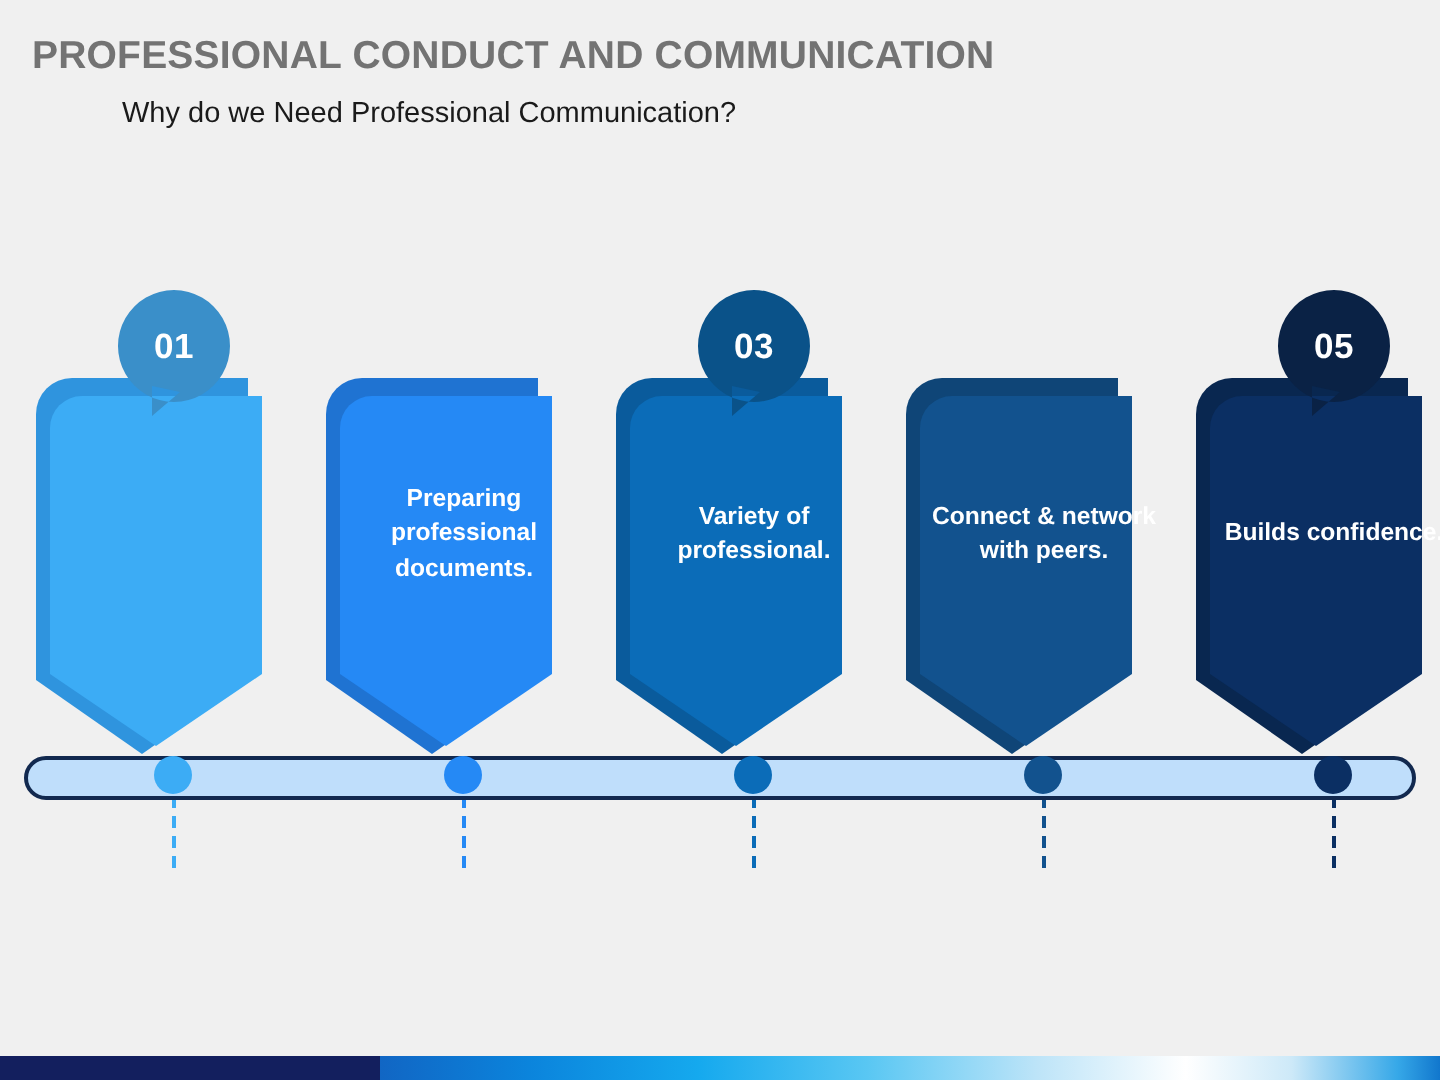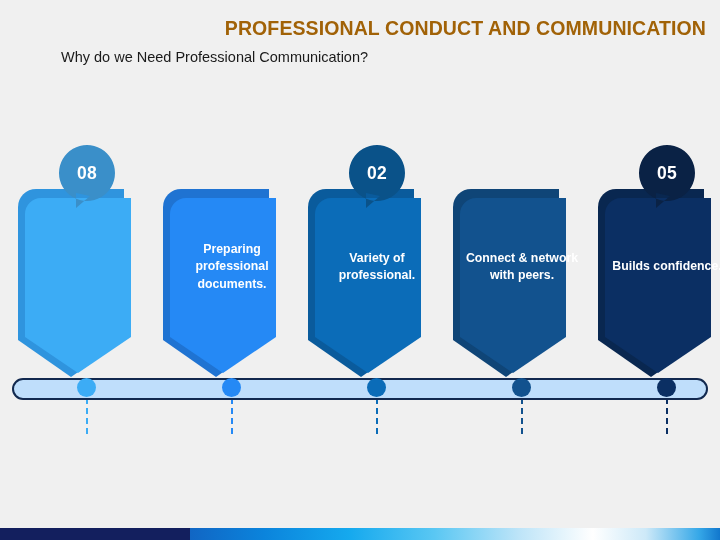"PROFESSIONAL CONDUCT AND COMMUNICATION" #slide-title { color: #a16207 -> #737373; text-align: right -> none }
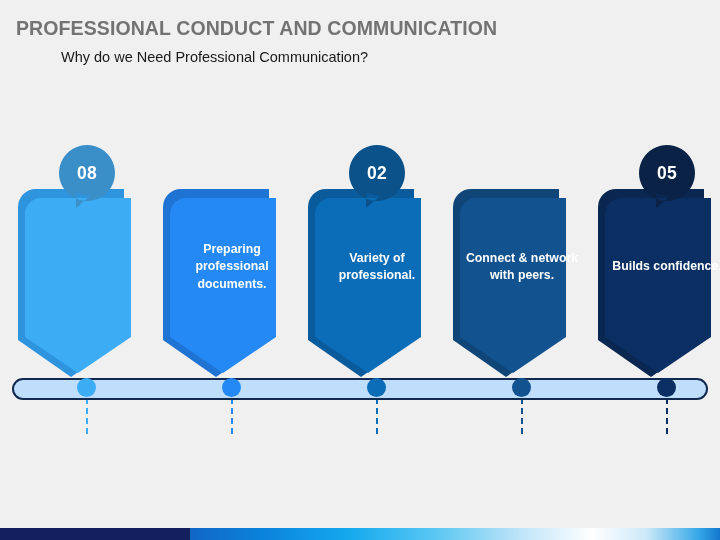"08" div.badge-num { text: 08 -> 01 }
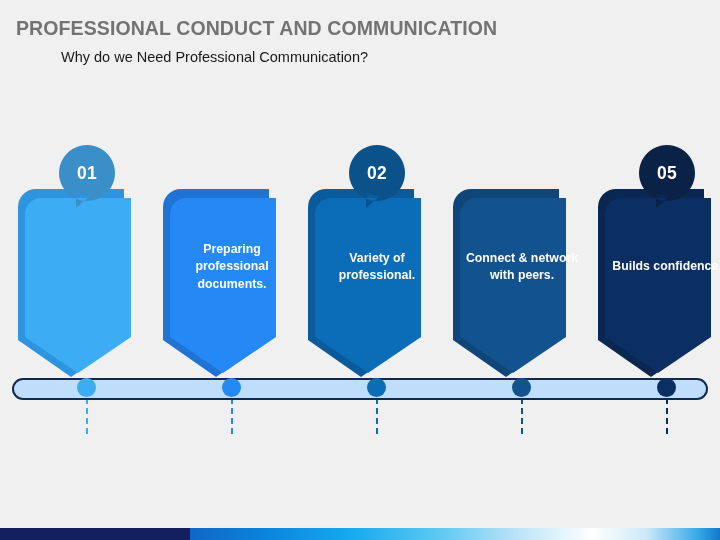"02" div.badge-num { text: 02 -> 03 }
